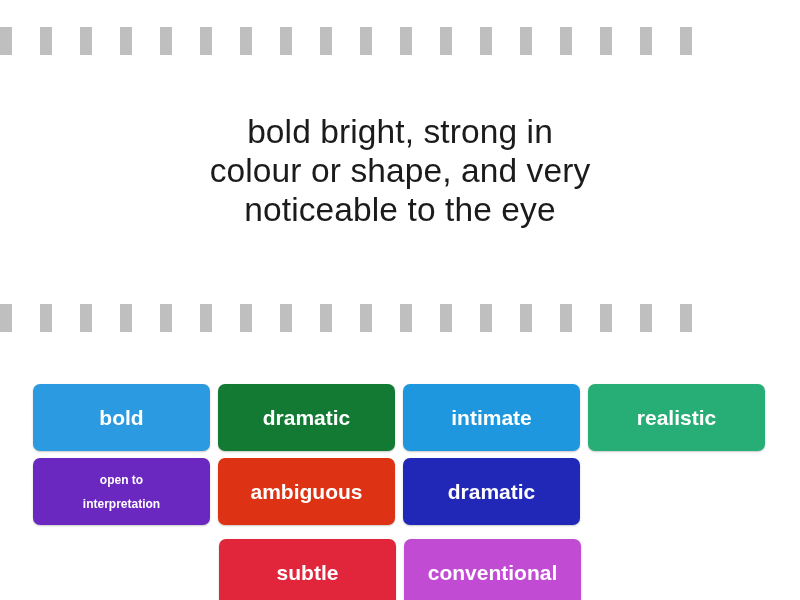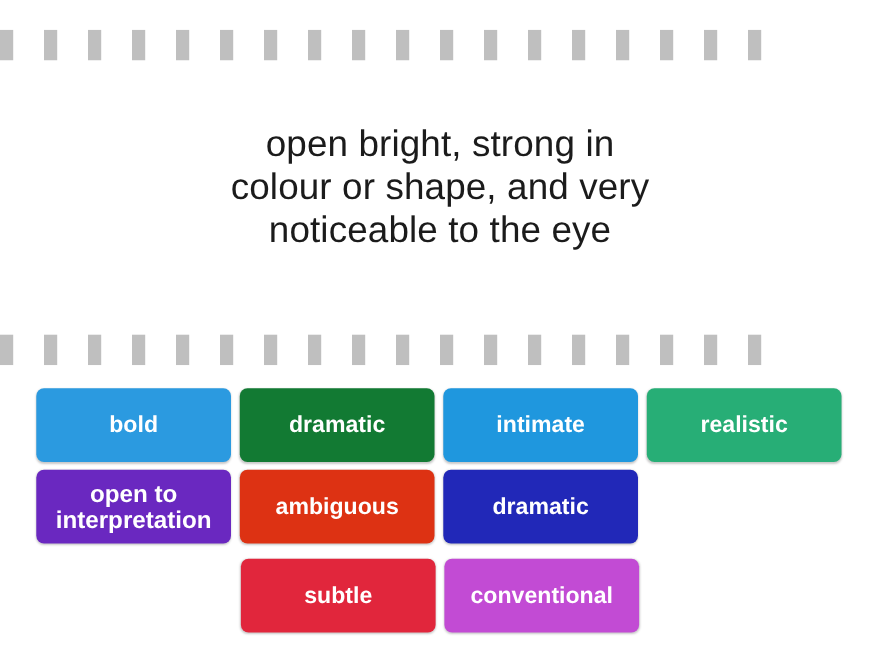"open bright, strong in" span.line { text: open -> bold }
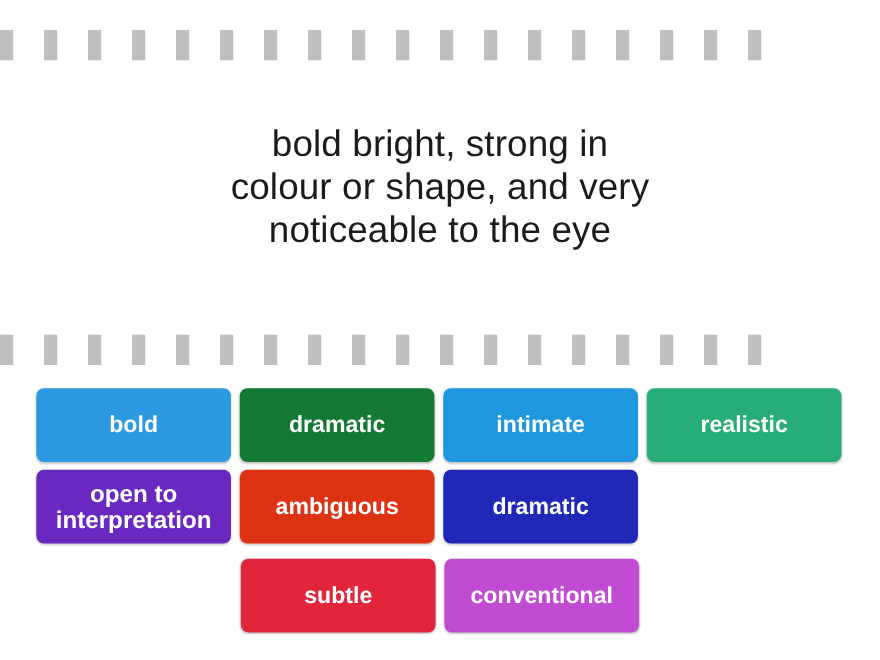"bold" .tile { margin-top: none -> 31px }
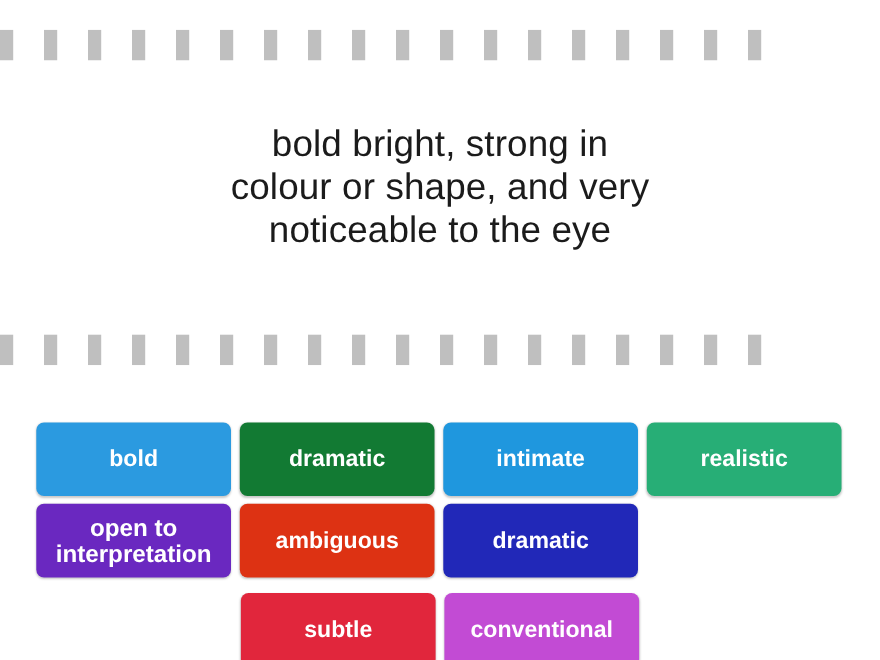"open to" .tile.two-line { font-size: 22px -> 12px }
